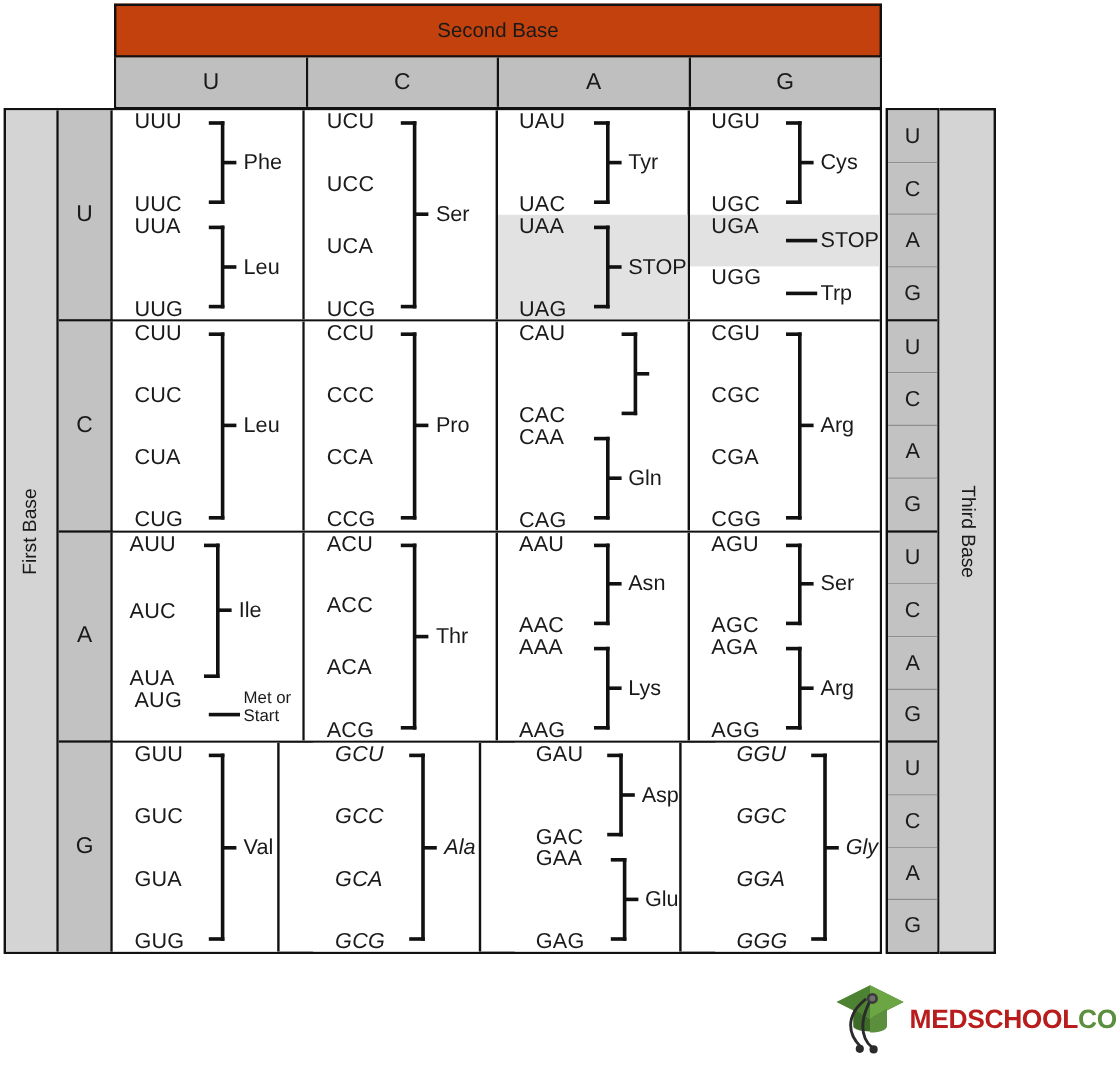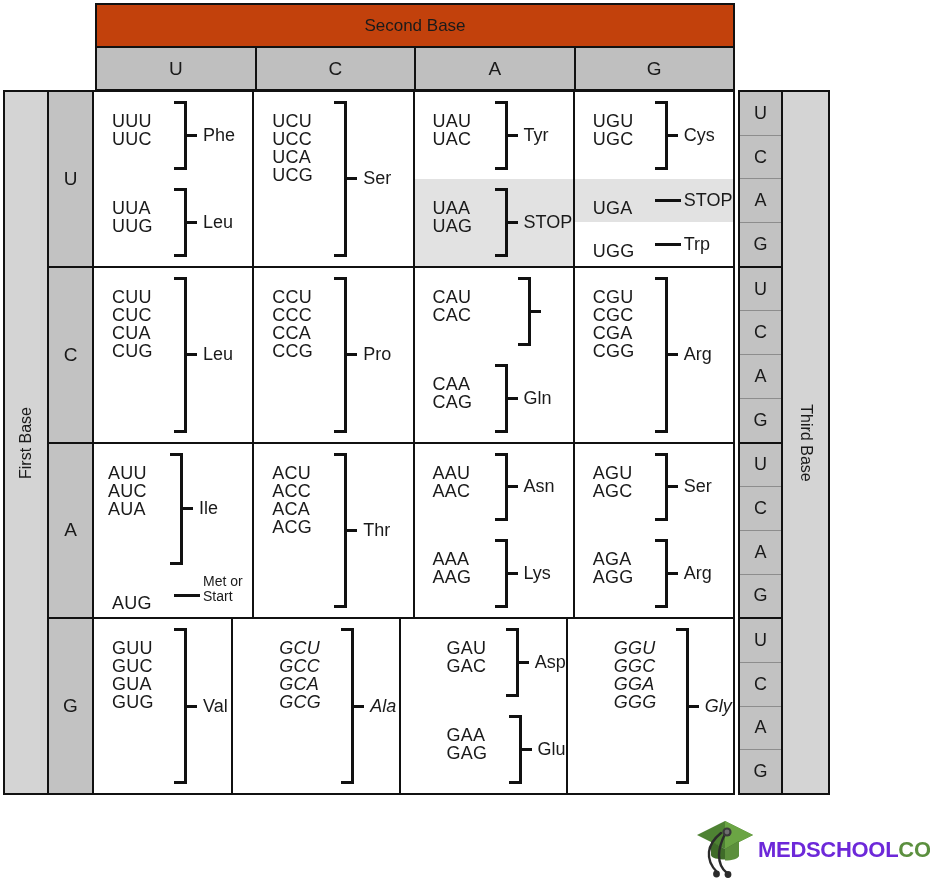"UUU" .codon-list { justify-content: flex-start -> space-between; margin-top: 20px -> none }
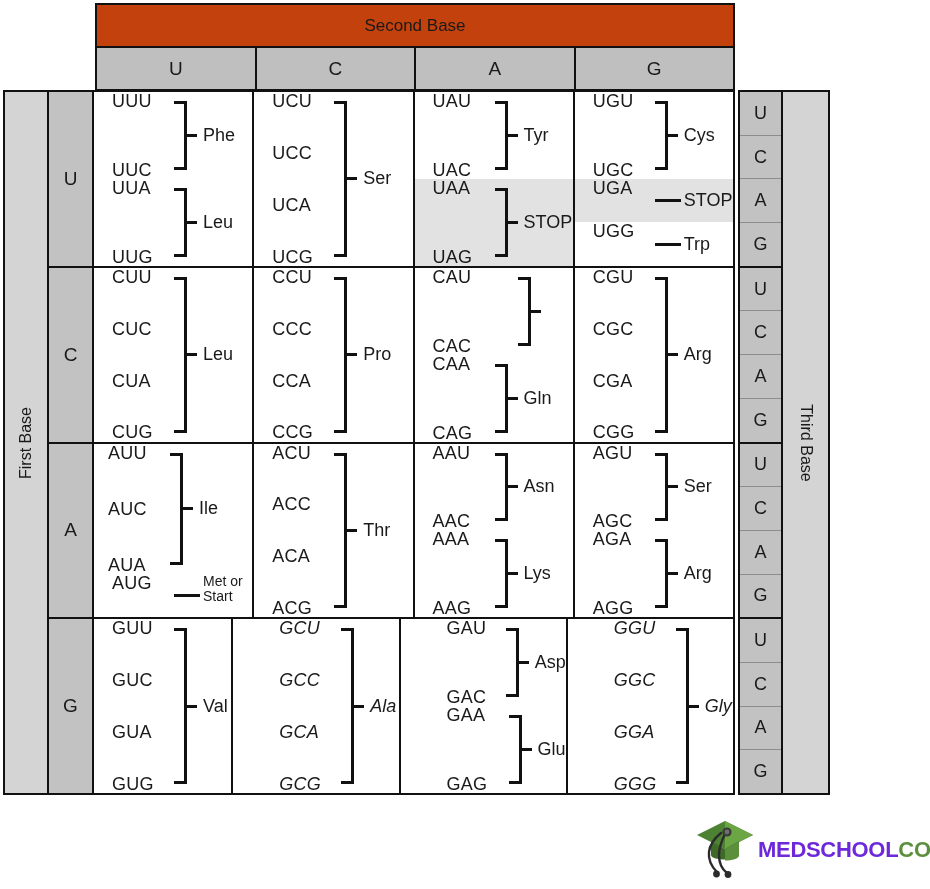"MEDSCHOOL" #logo-text .part-a { color: #6d28d9 -> #b91c1c }
